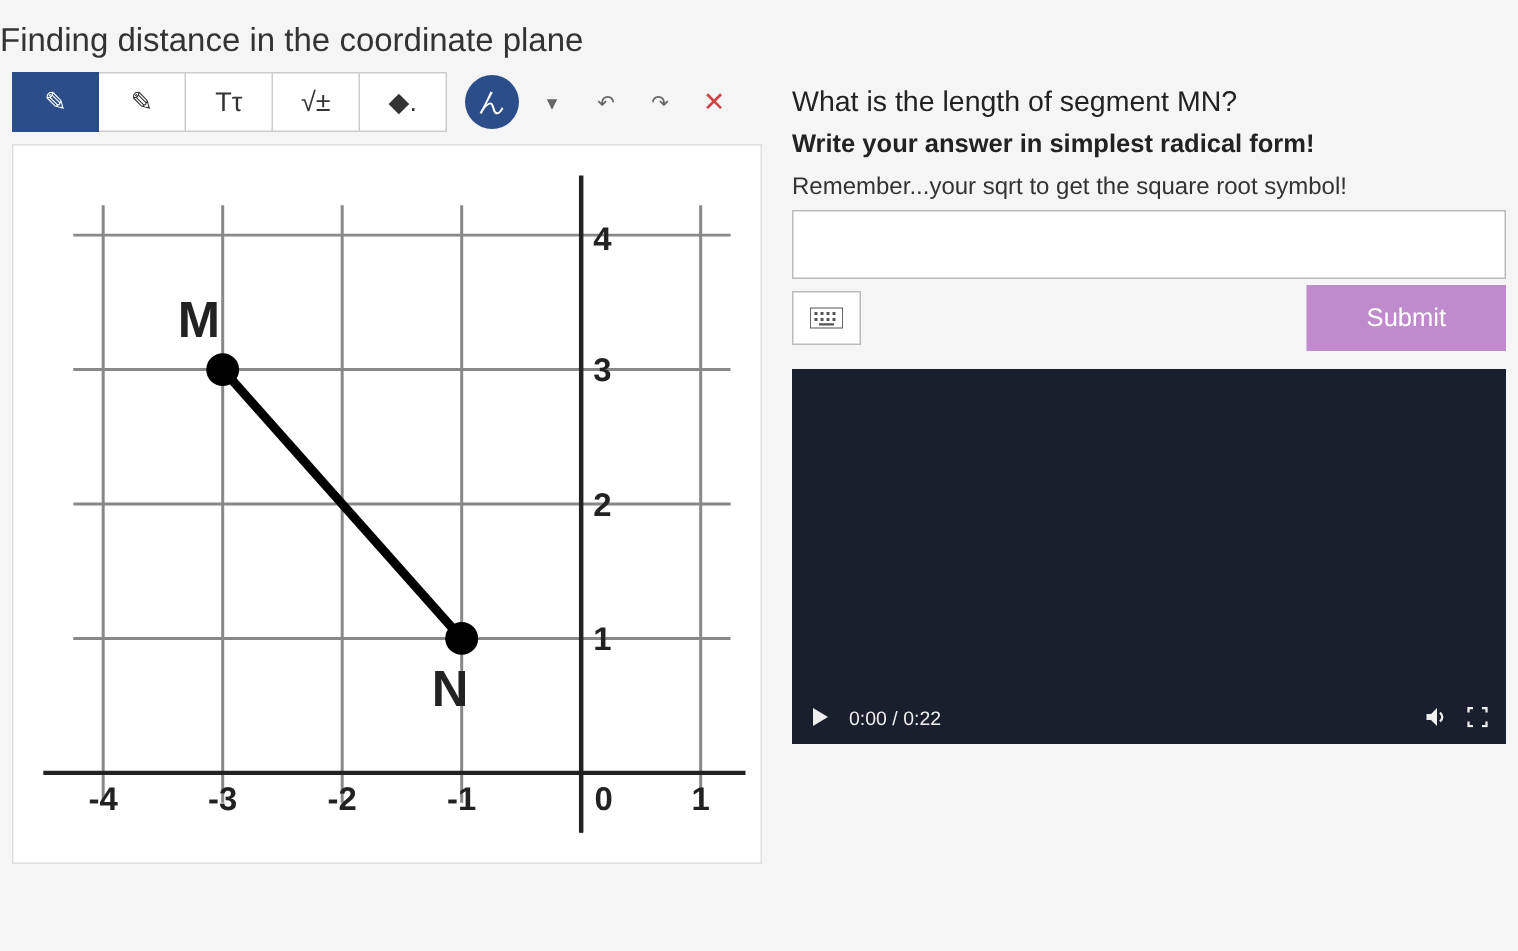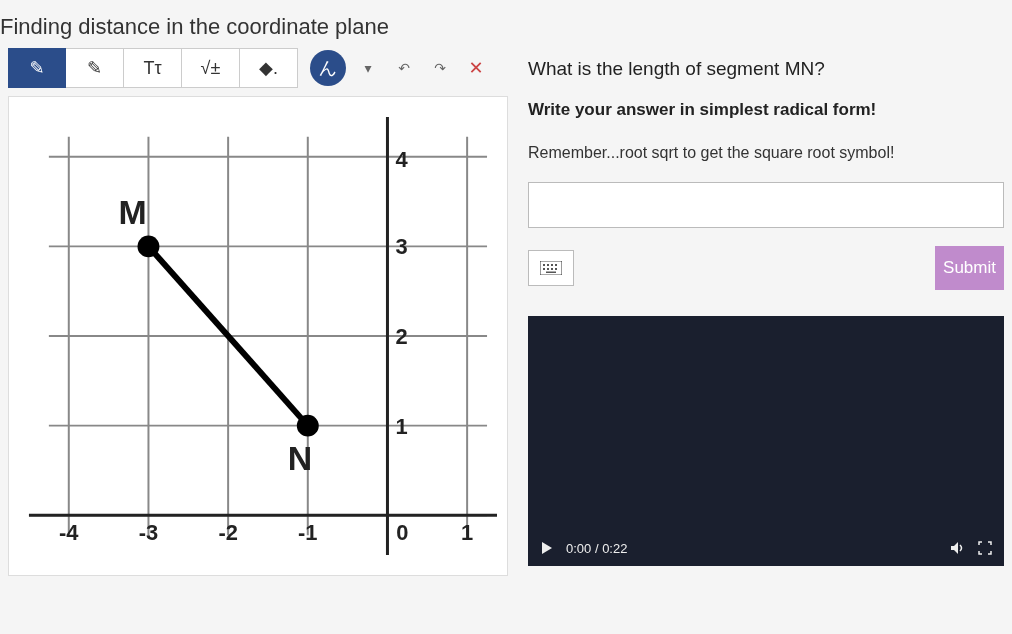"What is the length of" .right-panel { gap: 14px -> none }
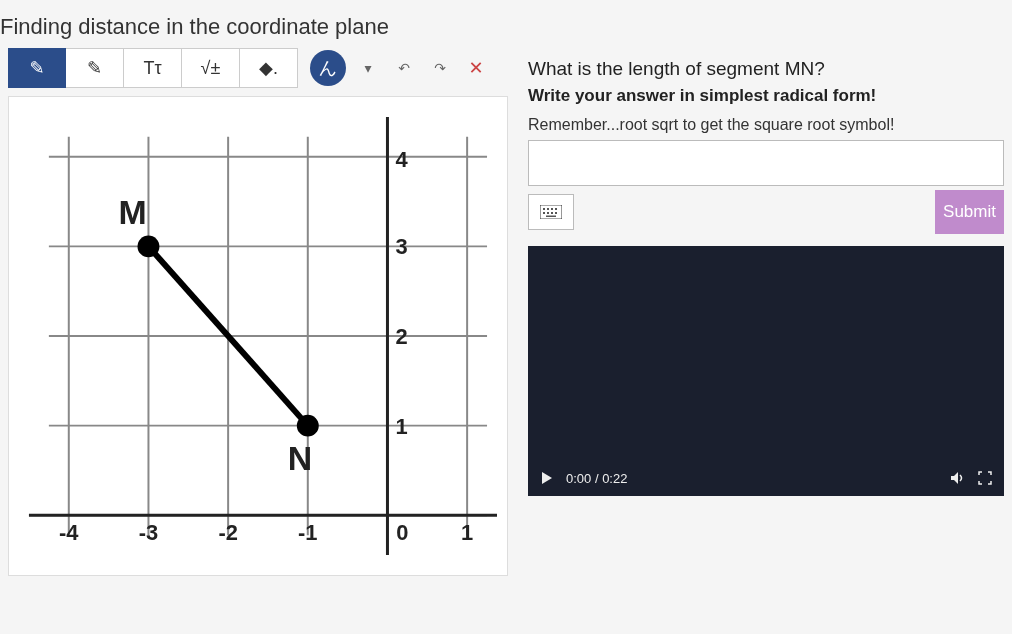"Remember...root sqrt to get the" div.hint { text: Remember...root -> Remember...your }
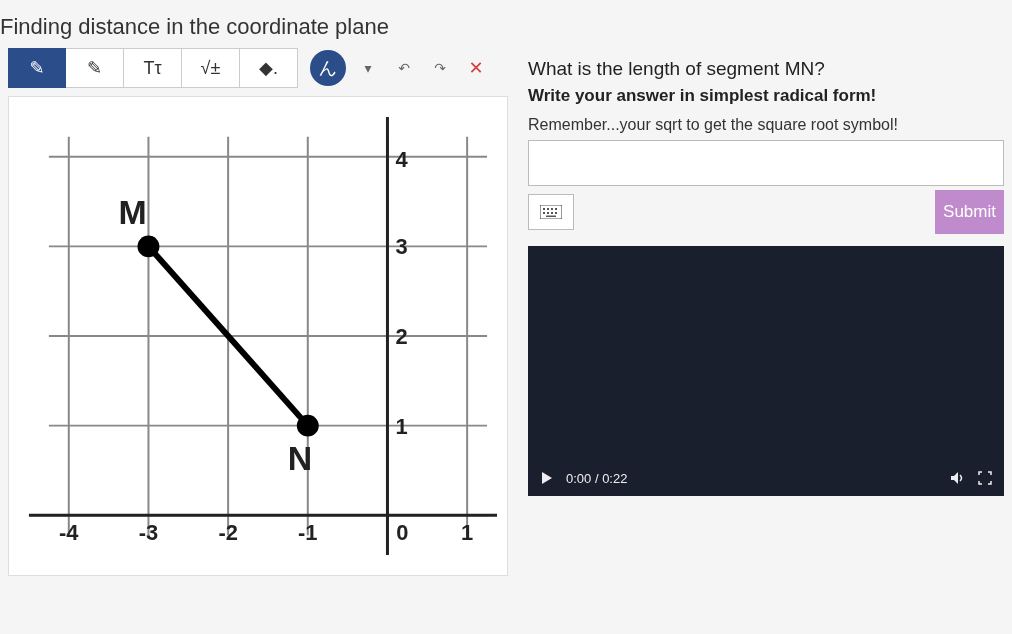"Submit" .submit-btn { padding: 12px 8px -> 12px 40px }
